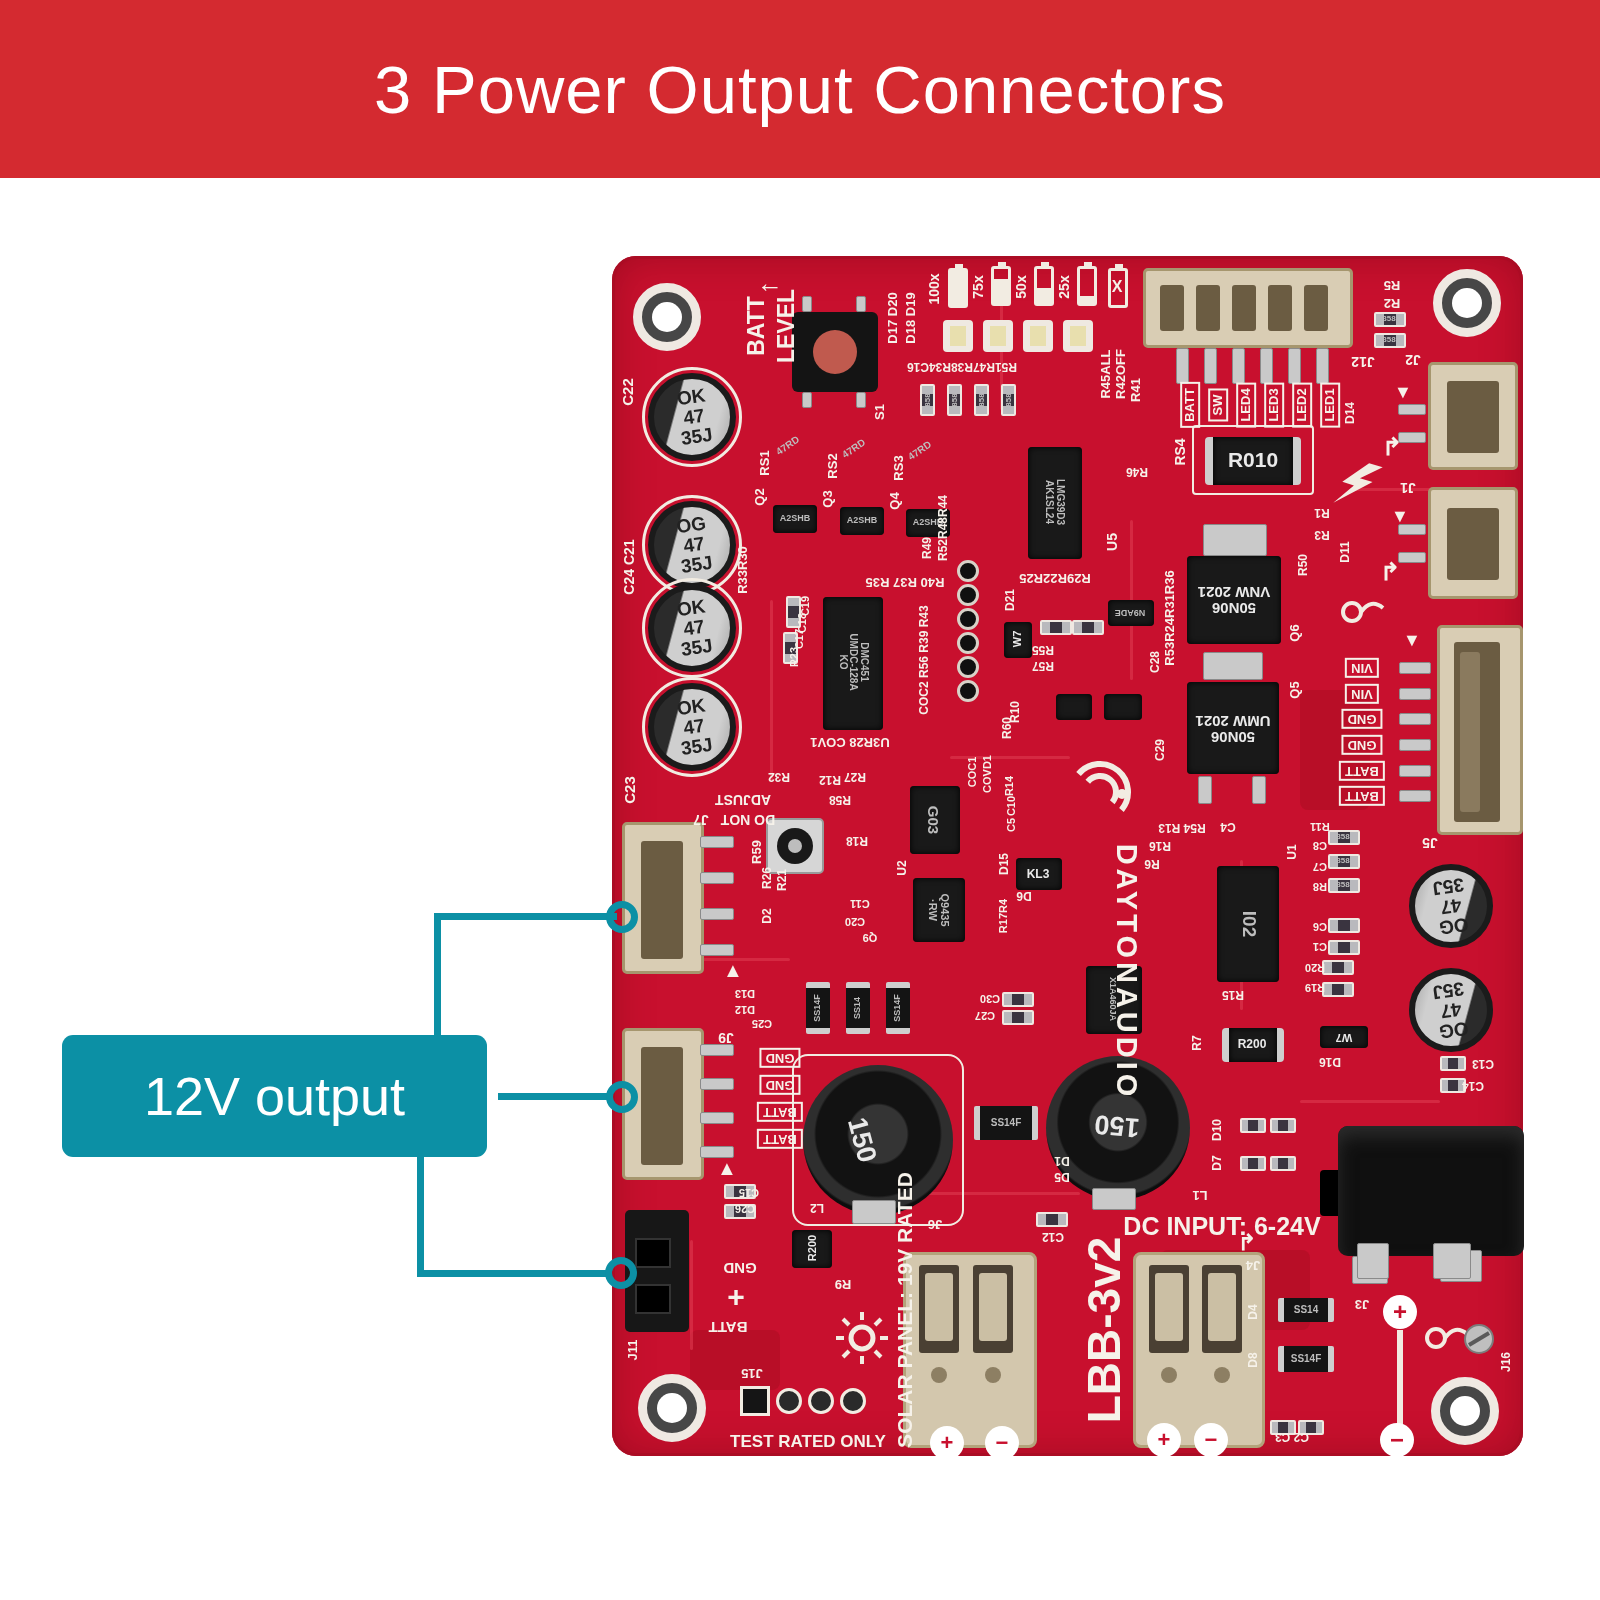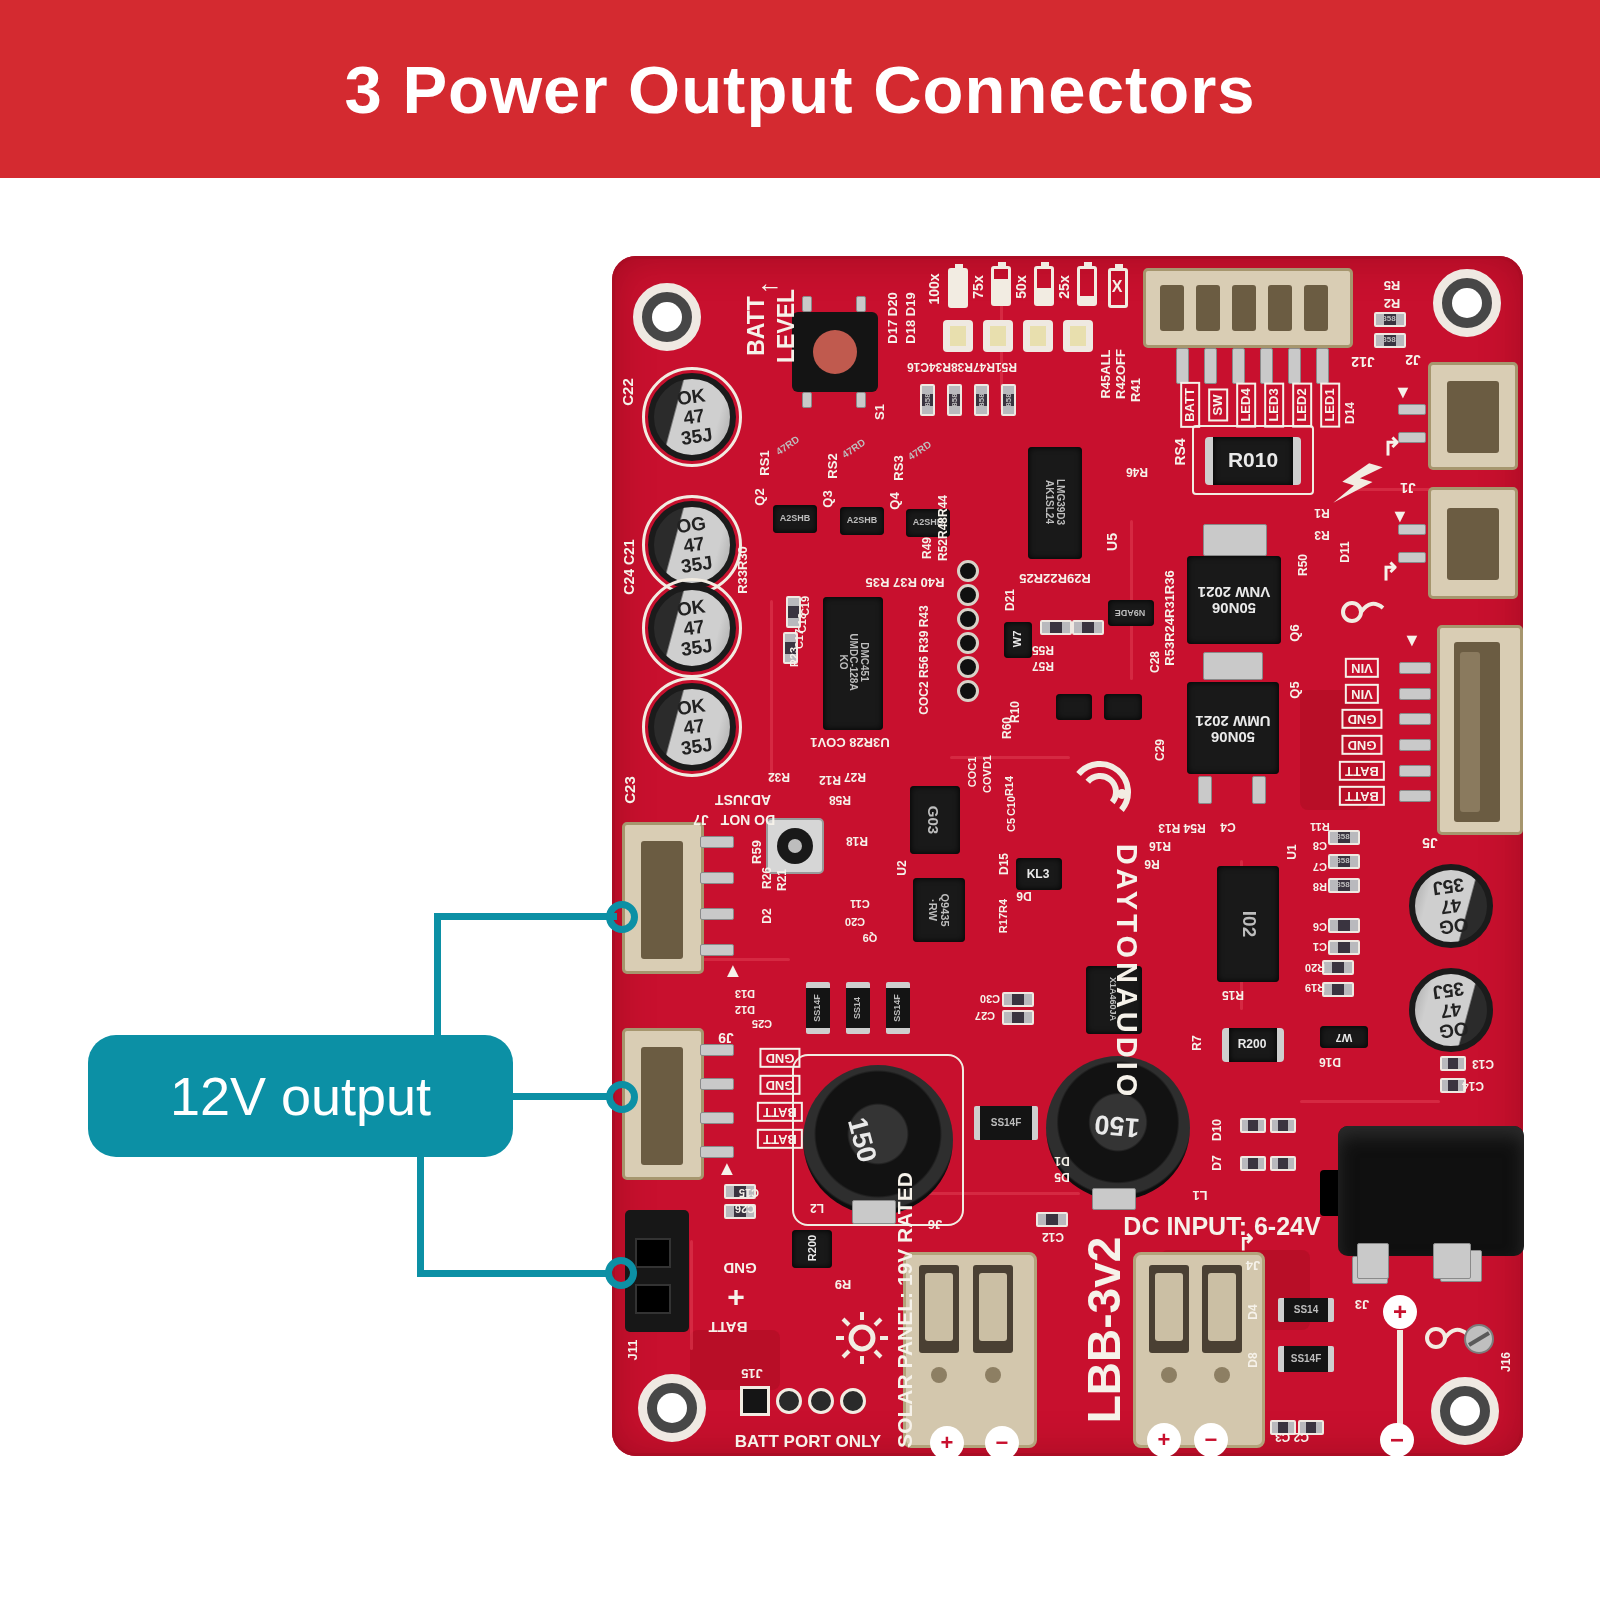"3 Power Output Connectors" #banner h1 { font-weight: 700 -> 400 }
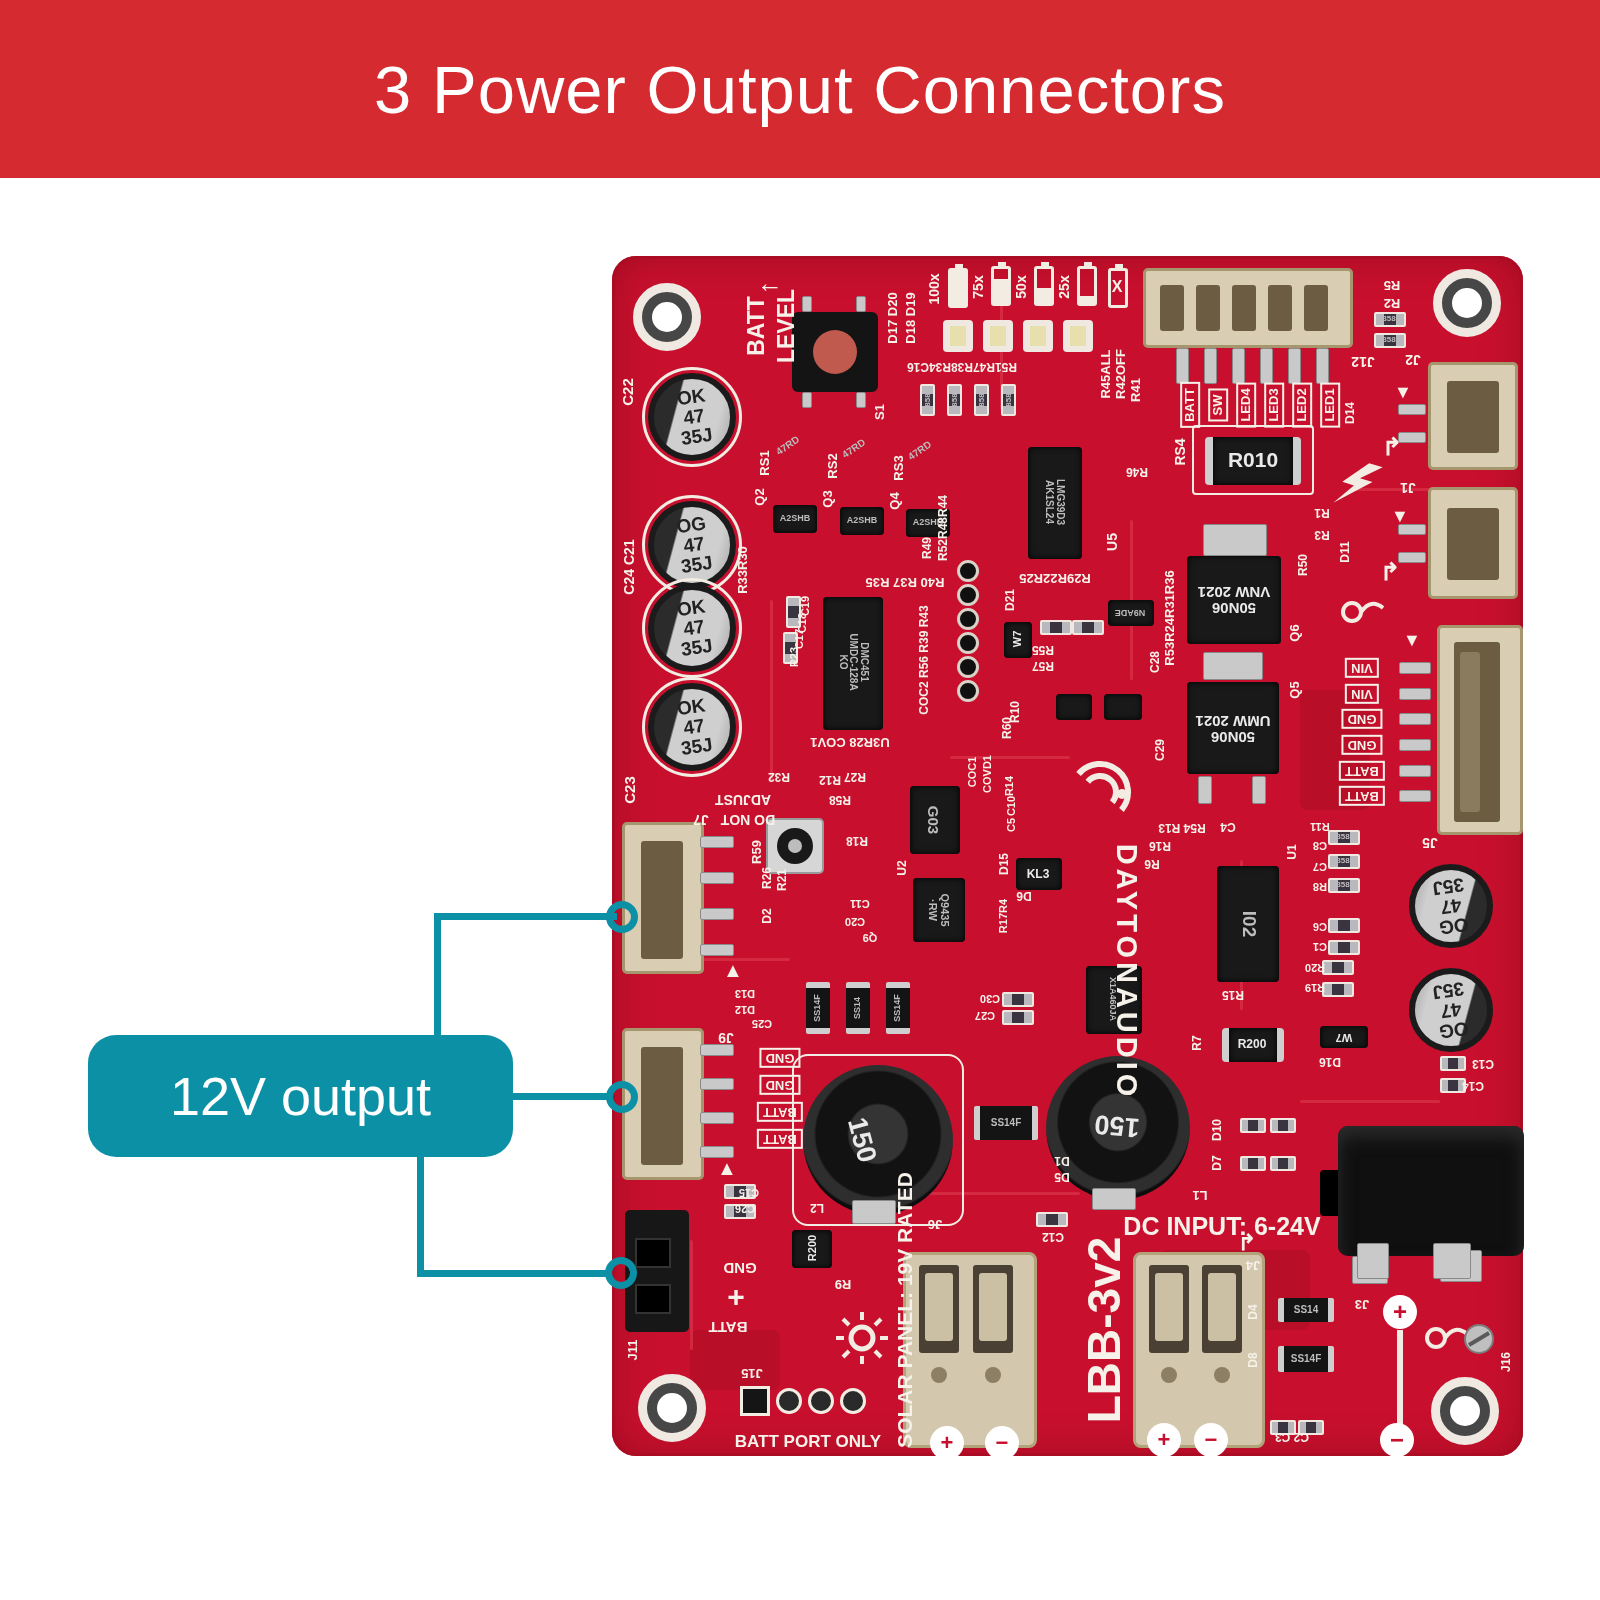"12V output" .callout-box { border-radius: 28px -> 11px; left: 88px -> 62px }
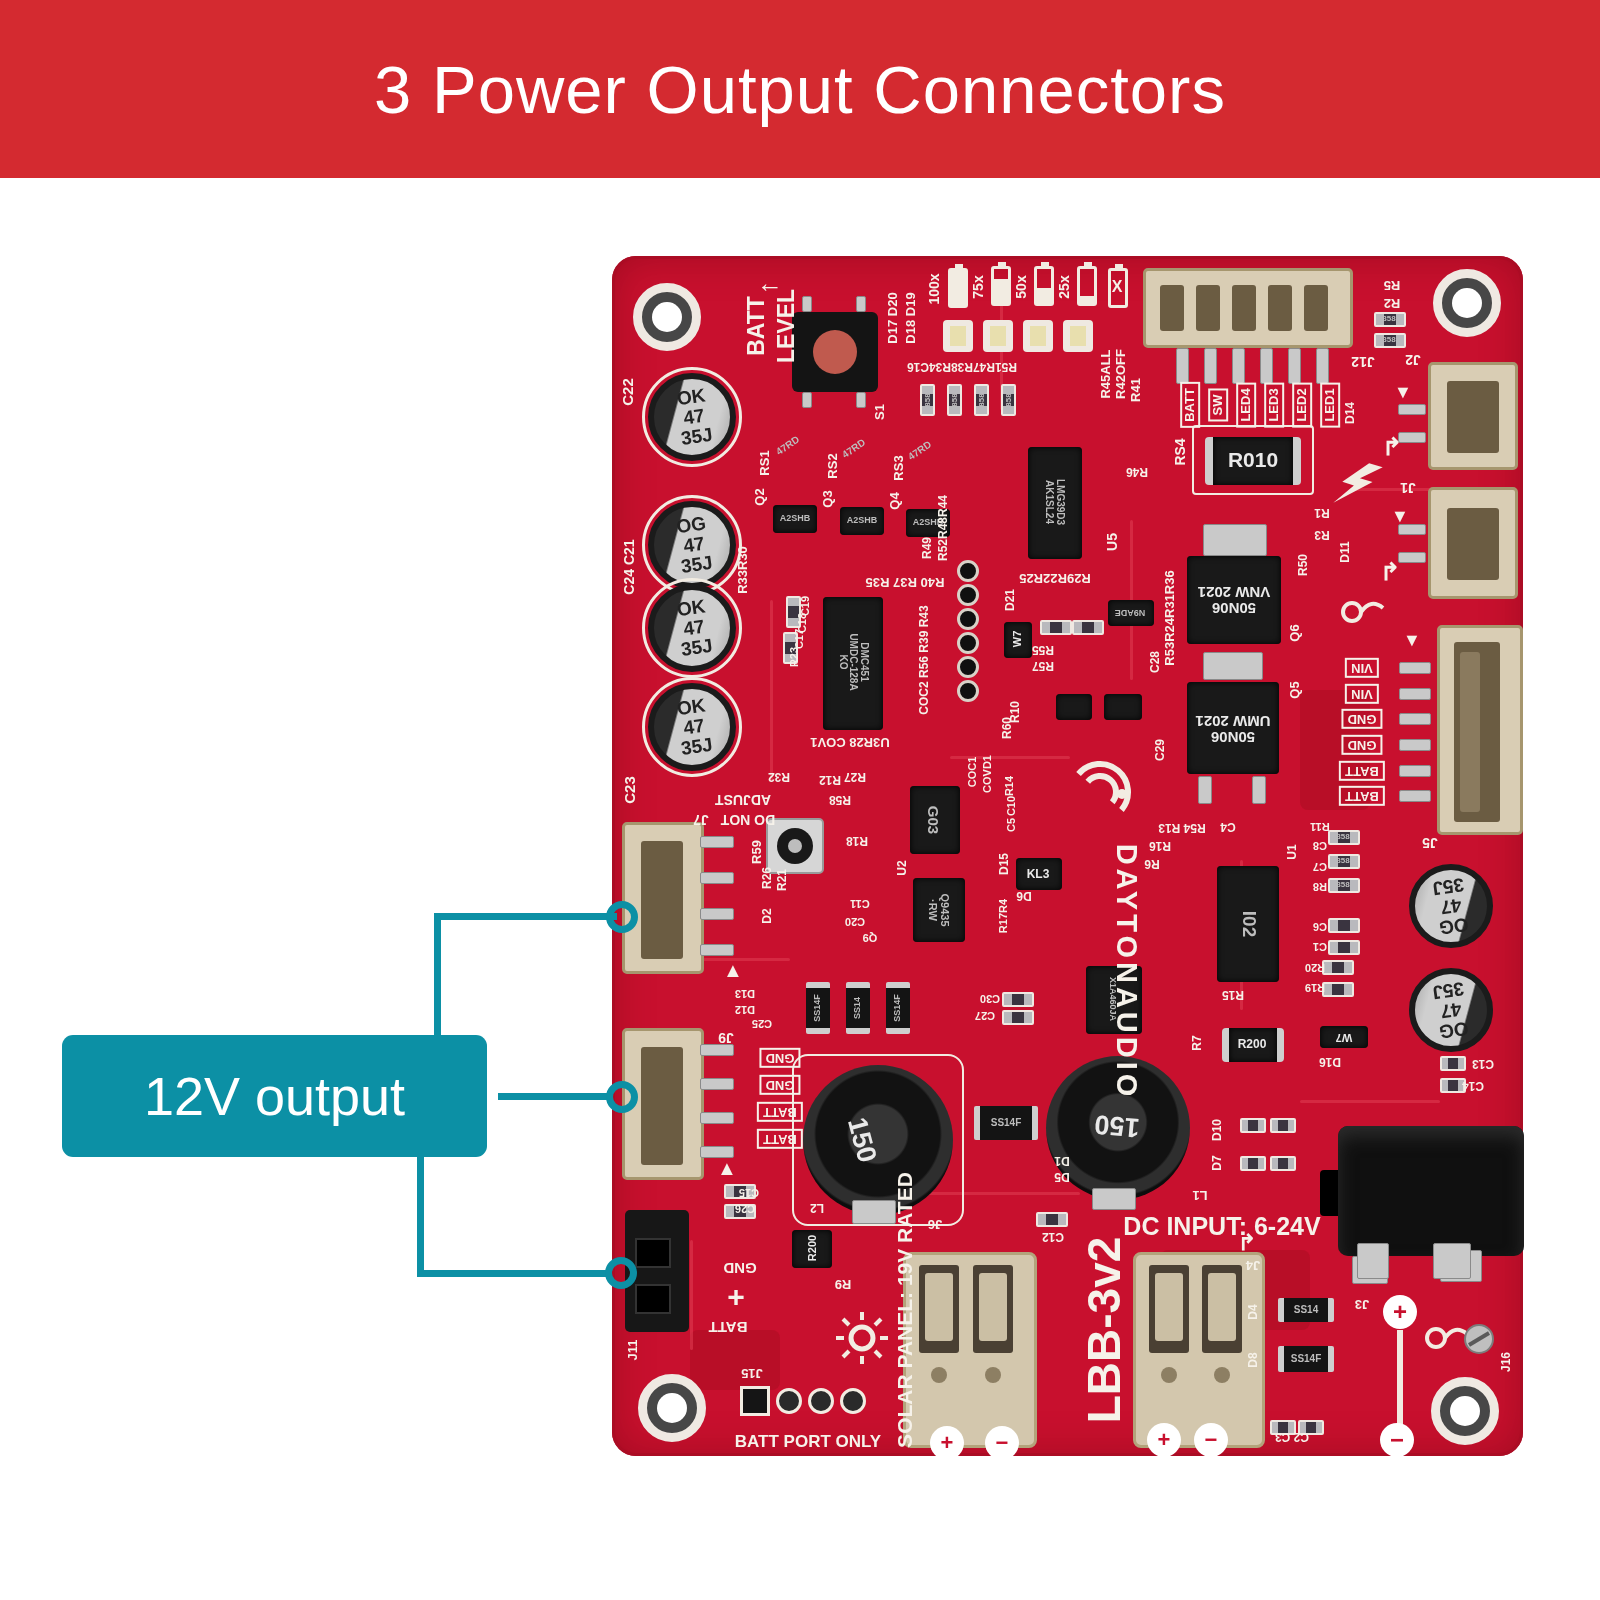"BATT PORT ONLY" span.lbl { text: BATT PORT -> TEST RATED }
